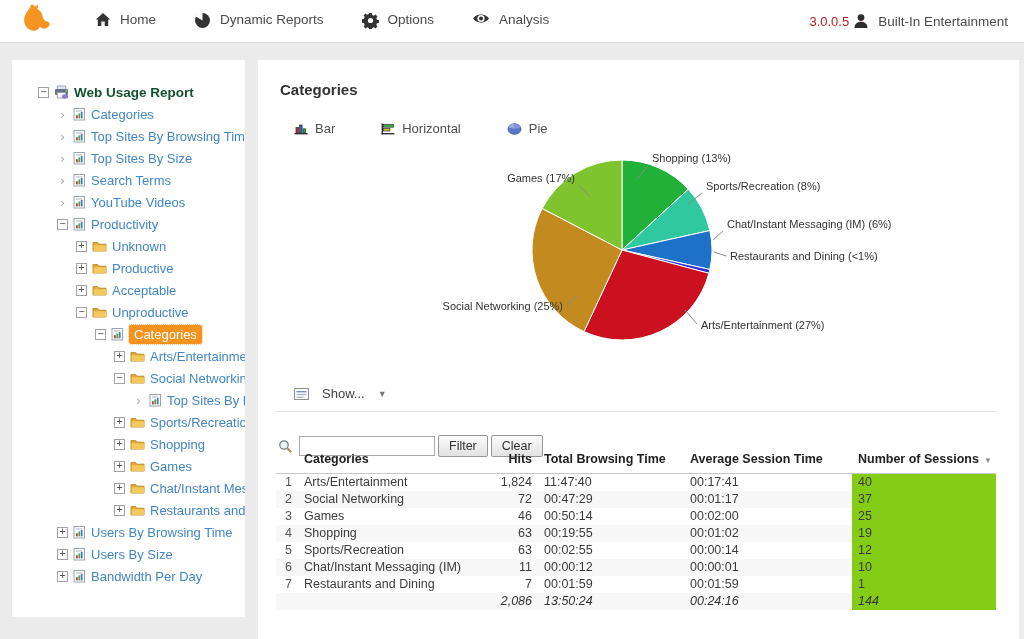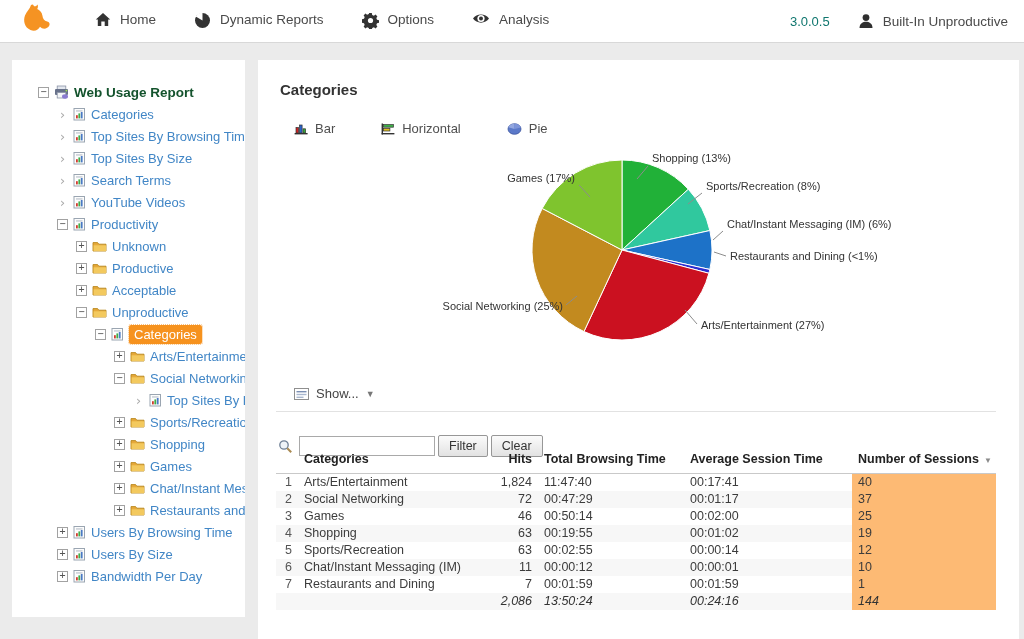"3.0.0.5" .version { color: #0f766e -> #b91c1c; margin-right: 28px -> 4px }
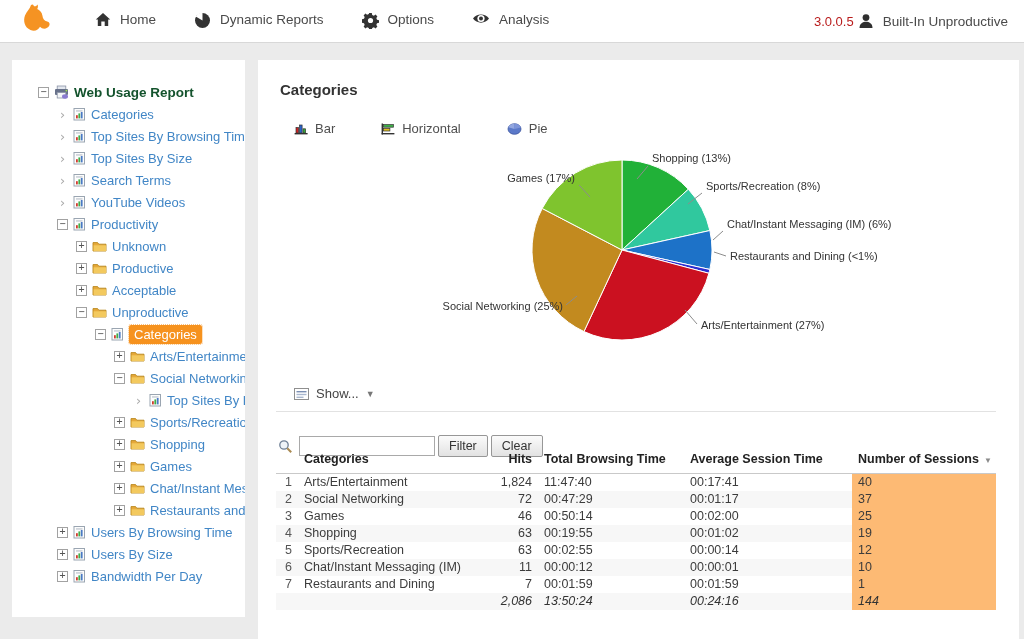"Built-In Unproductive" span { text: Unproductive -> Entertainment }
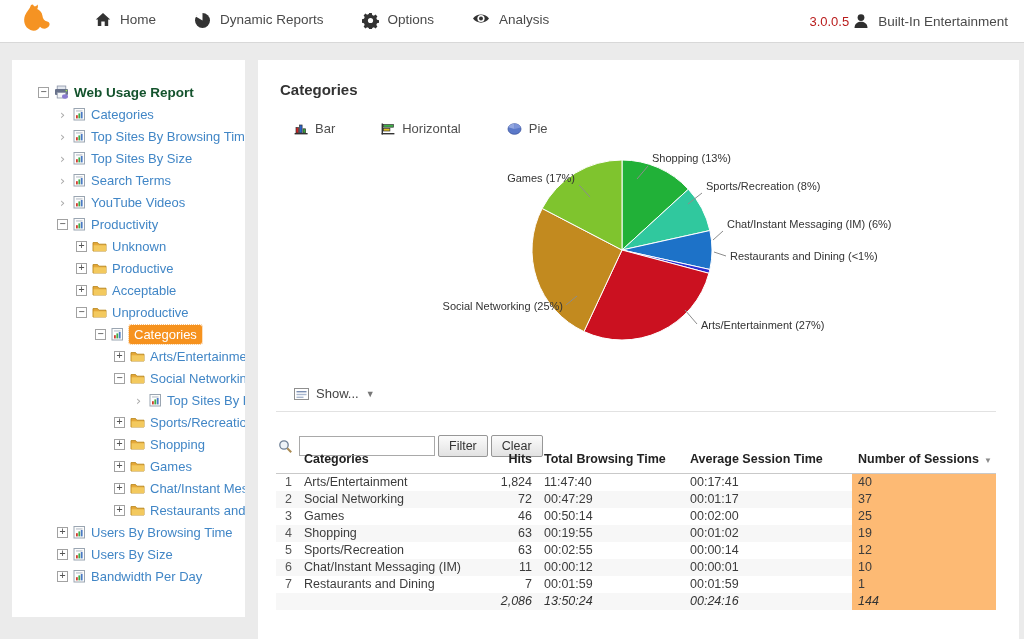"Show..." .show-row { gap: 7px -> 13px }
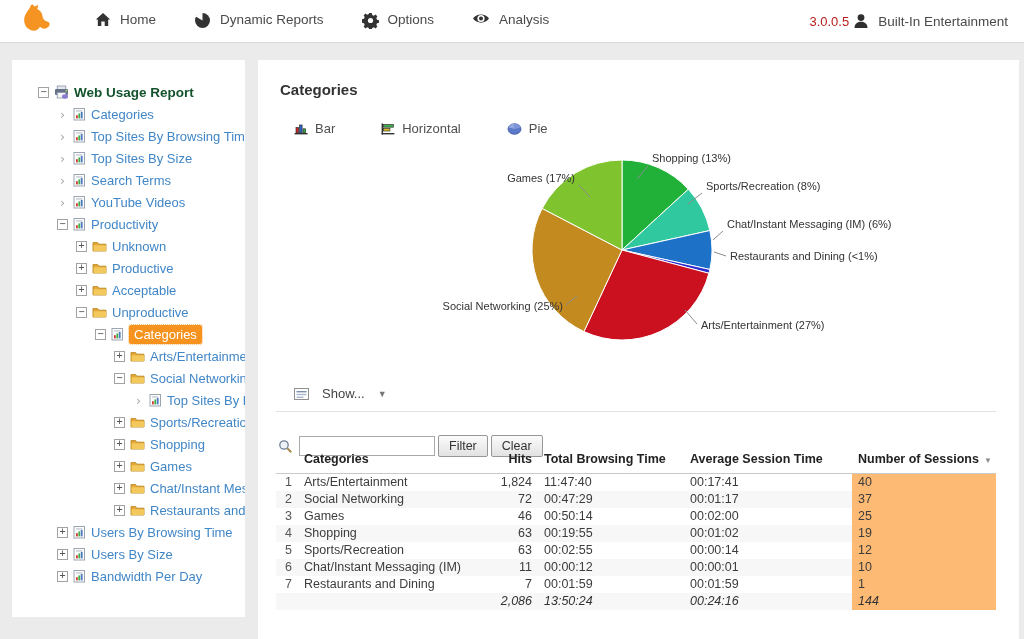"40" .data-table td.sess { background: #fdba74 -> #84cc16 }
